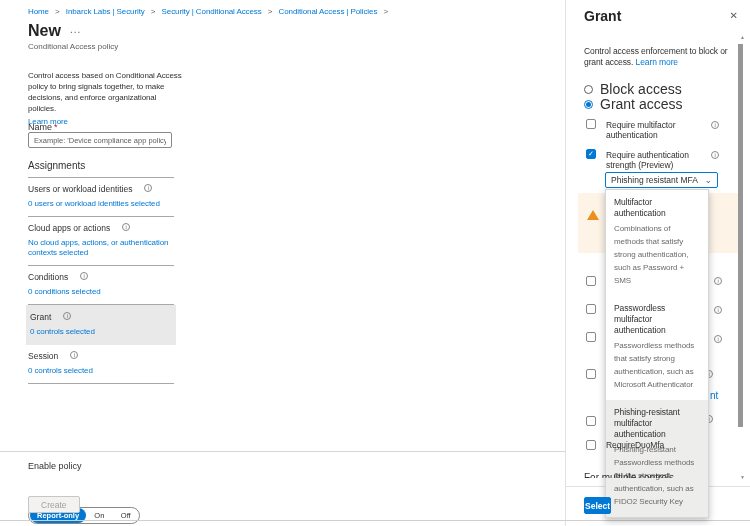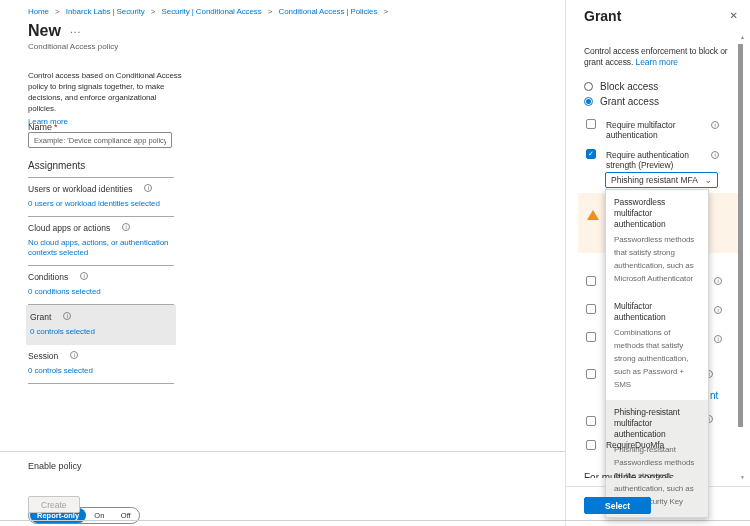"Block access" .radio-row { font-size: 10px -> 14px }
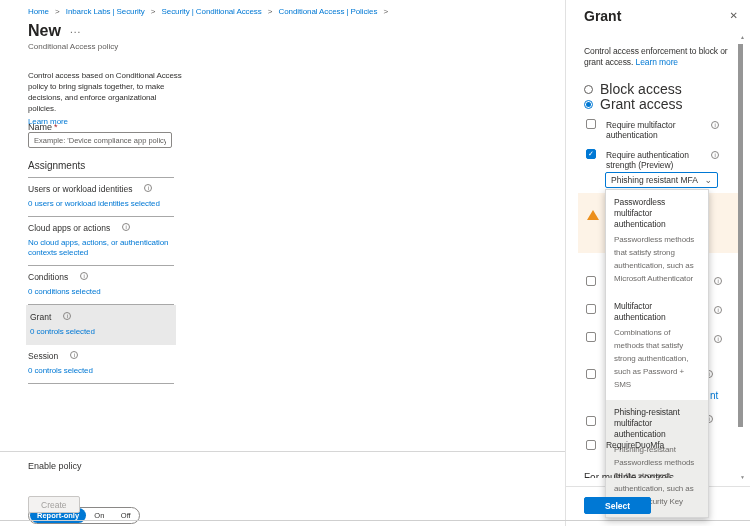"Passwordless multifactor authentication" div.dd-opt { order: before "Multifactor authentication" -> after "Multifactor authentication" }
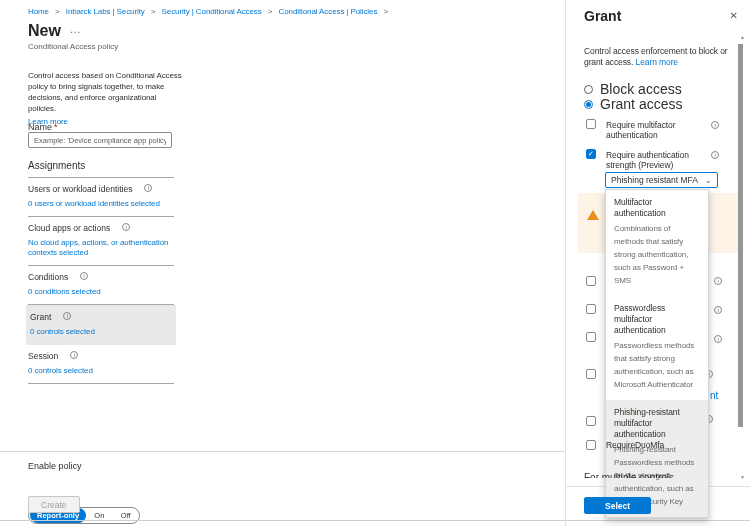"Select" .select-btn { padding: 0 20px -> 0 0 }
